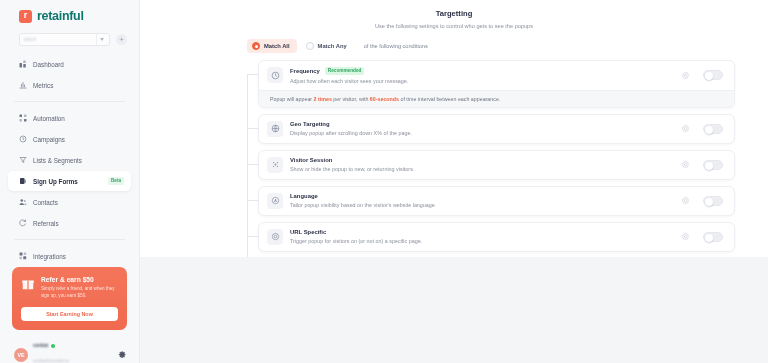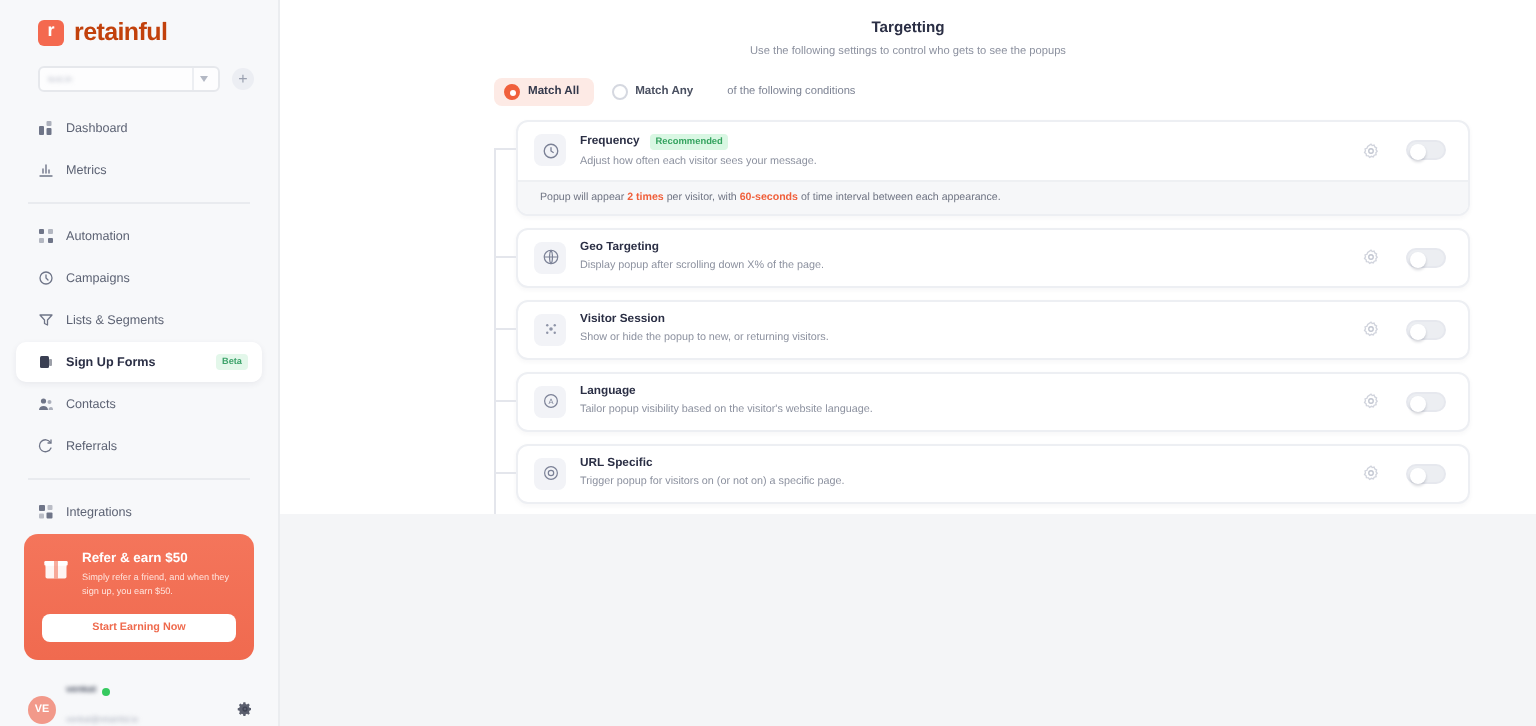"retainful" .logo-text { color: #c2410c -> #0f766e }
